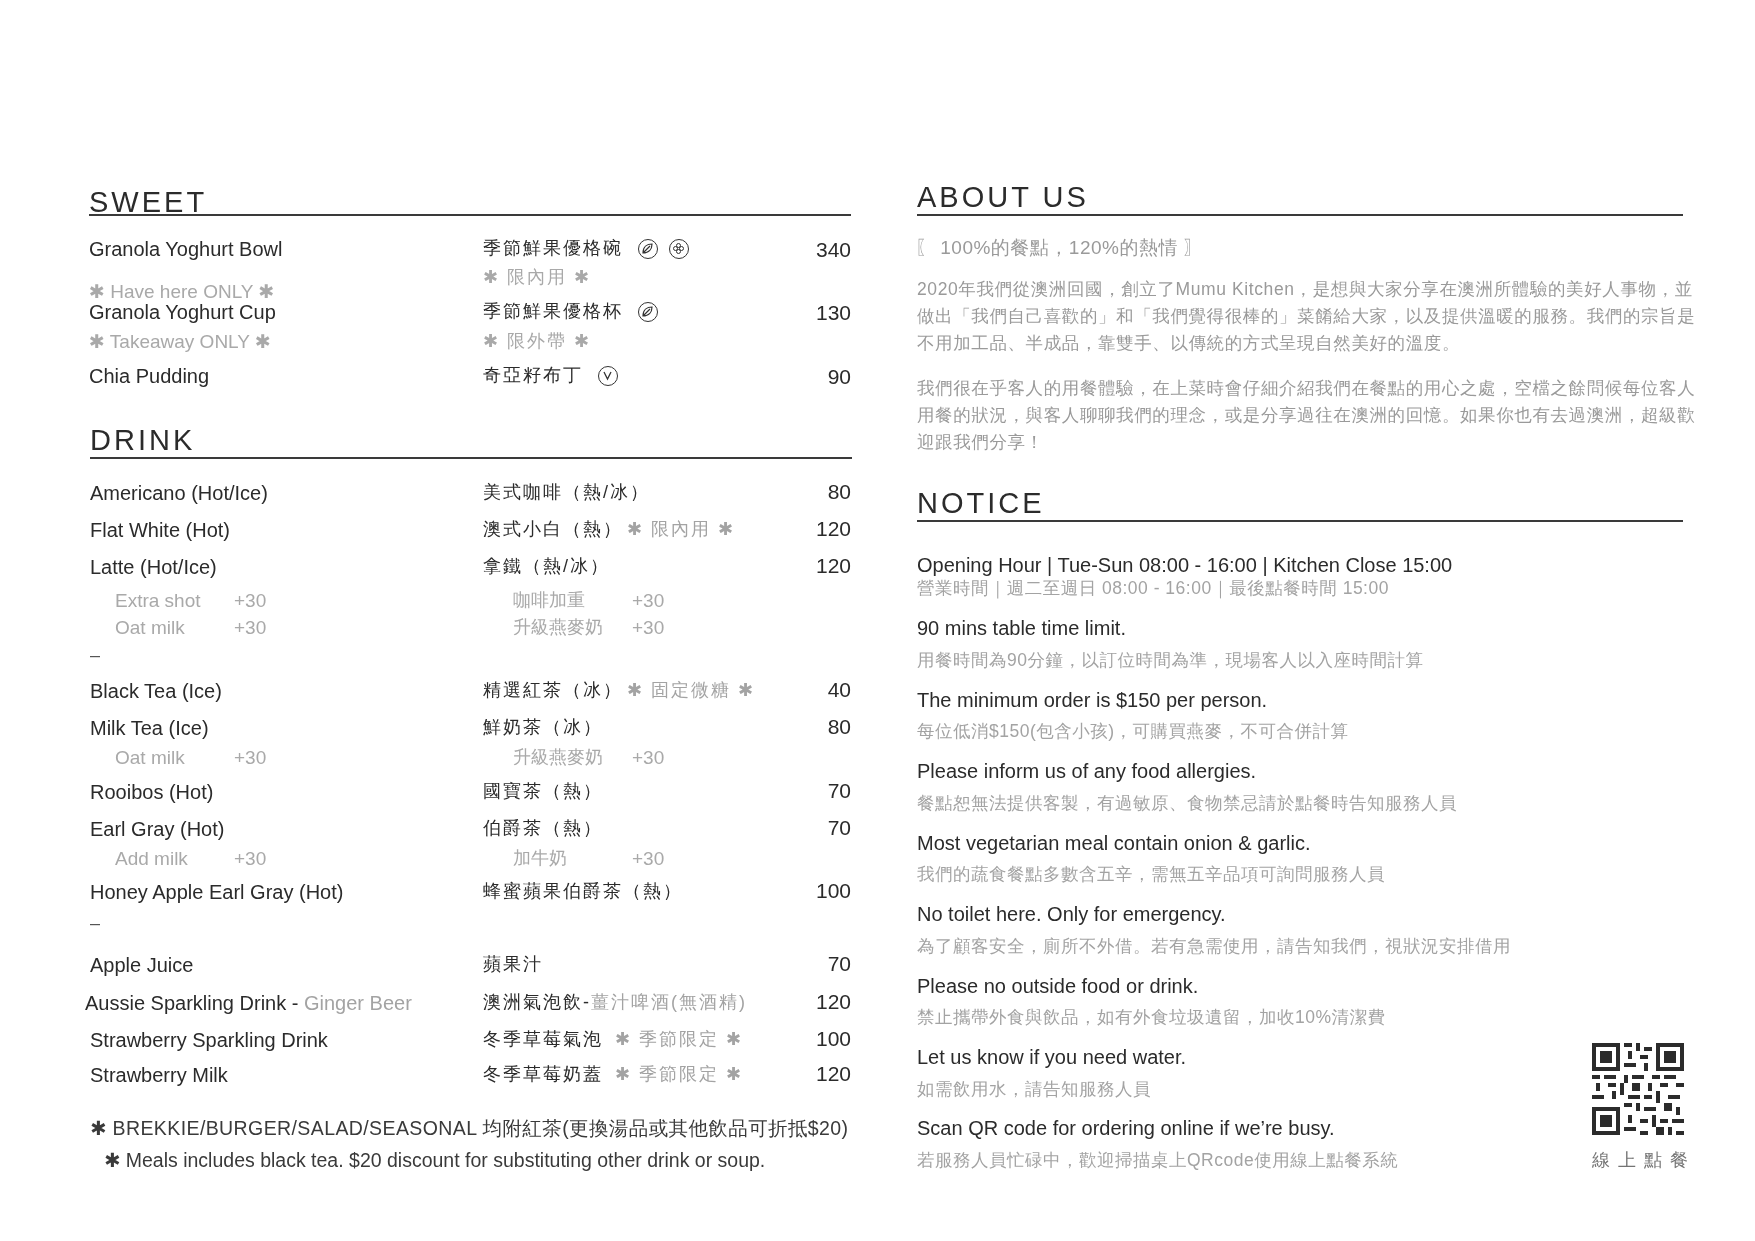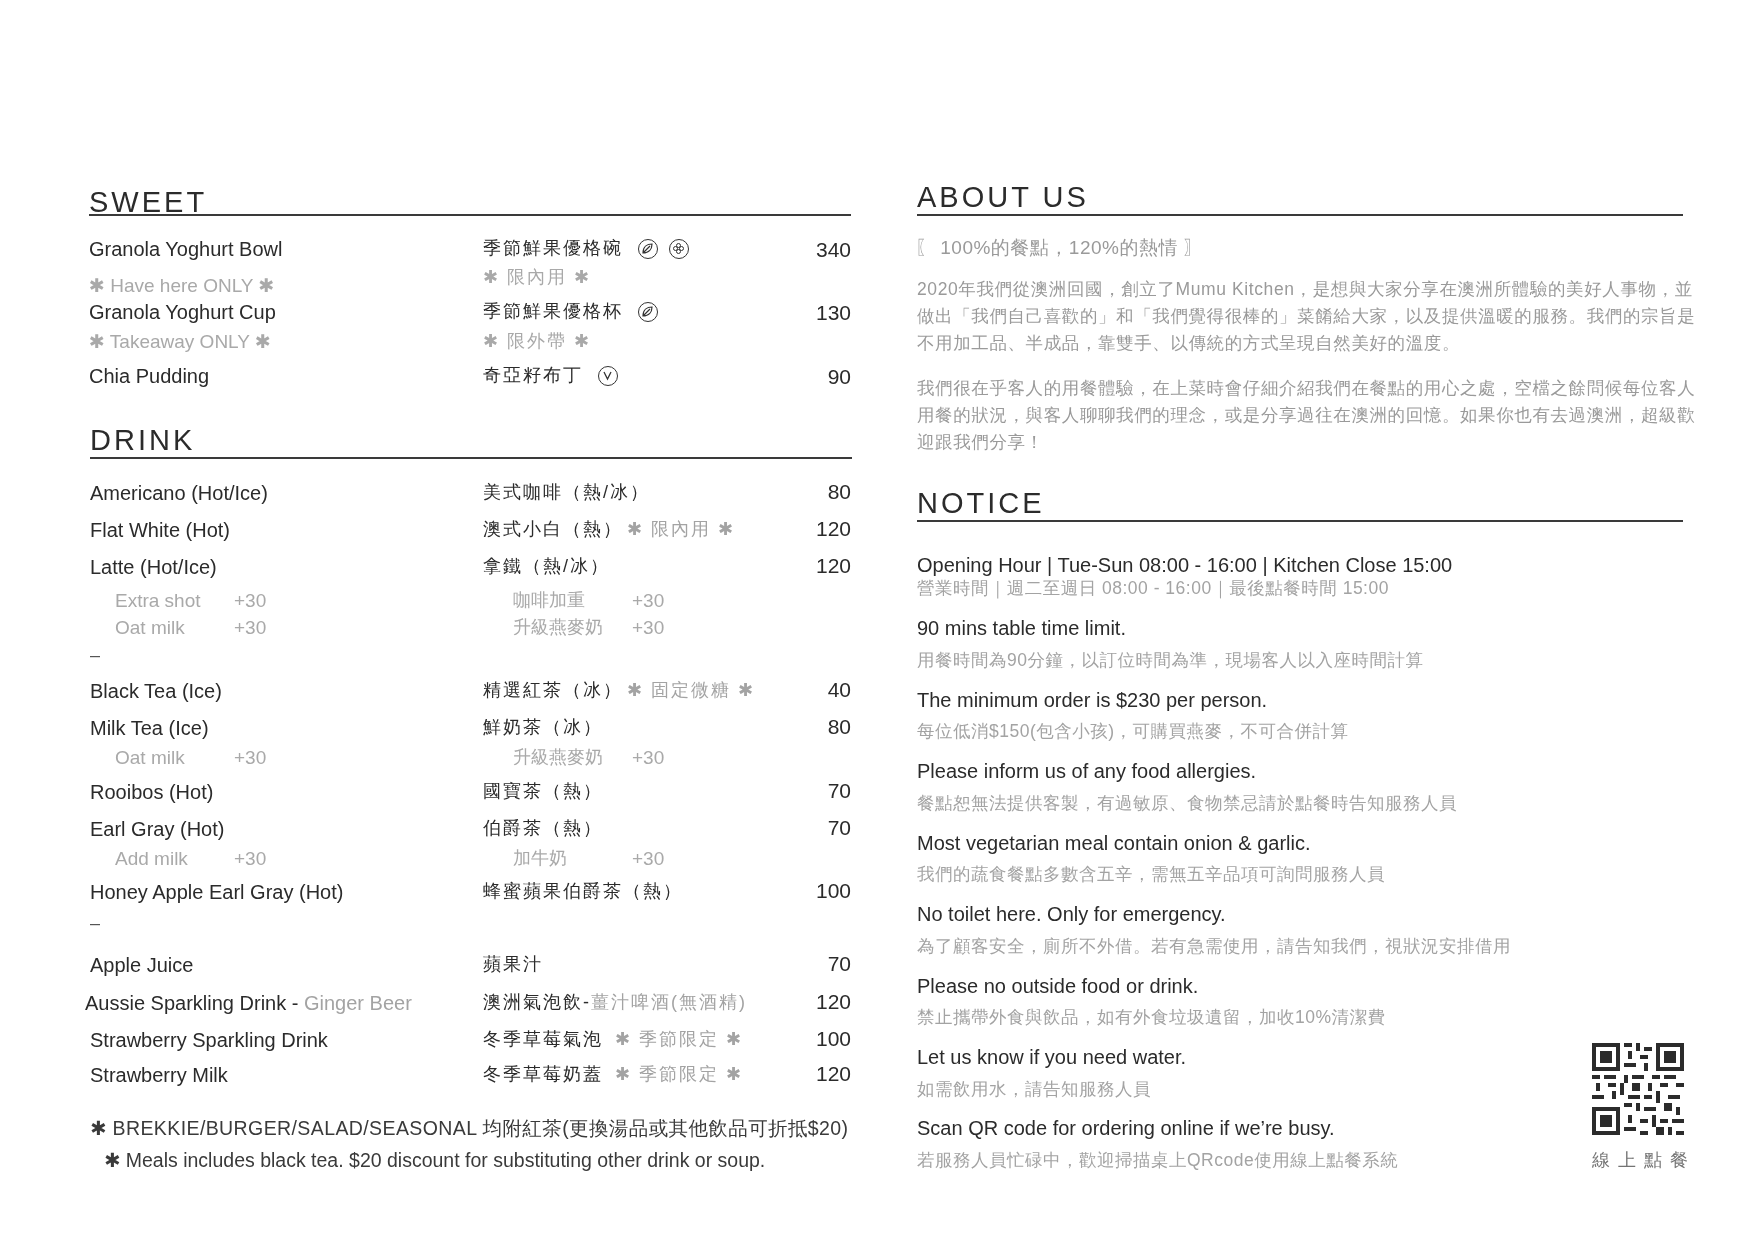"✱ Have here ONLY ✱" div.abs { top: 276px -> 282px }
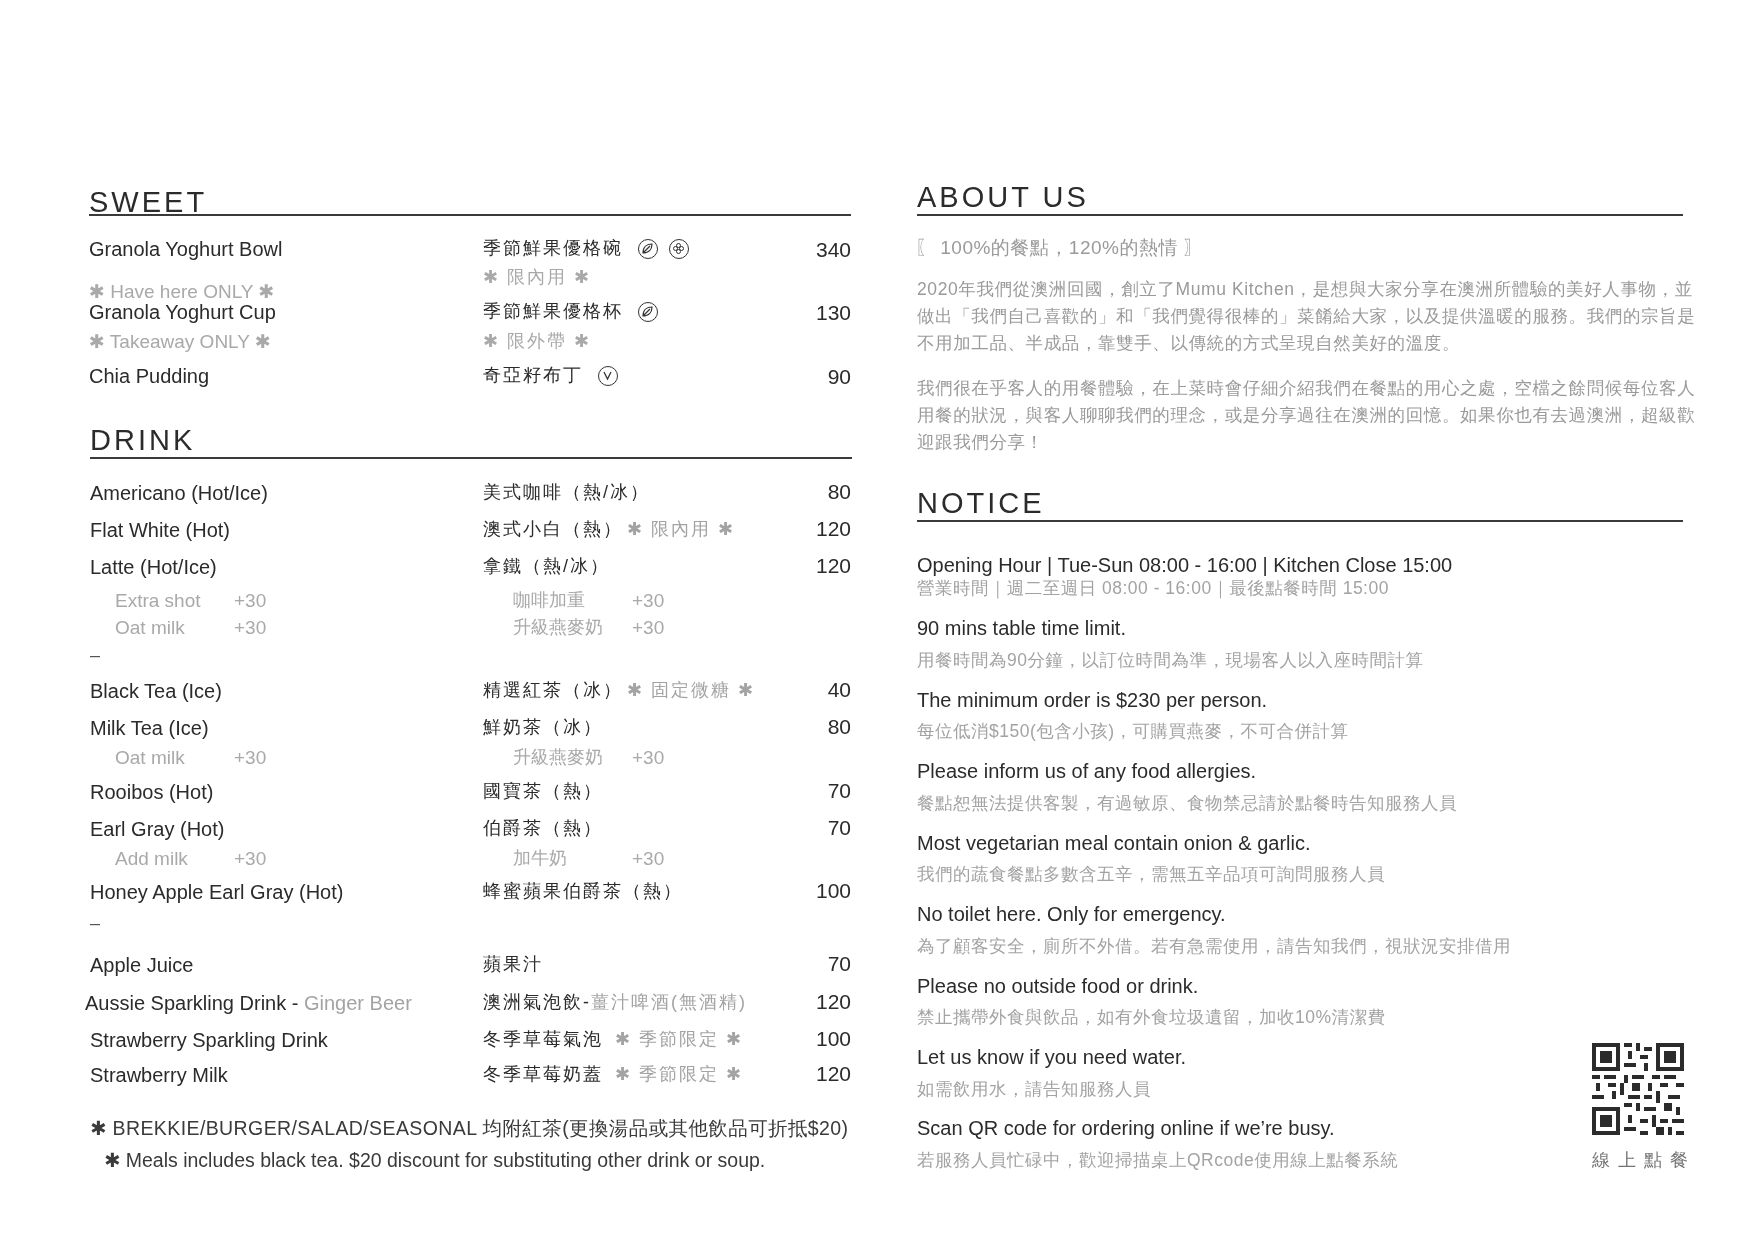"The minimum order is $230" div.abs { text: $230 -> $150 }
